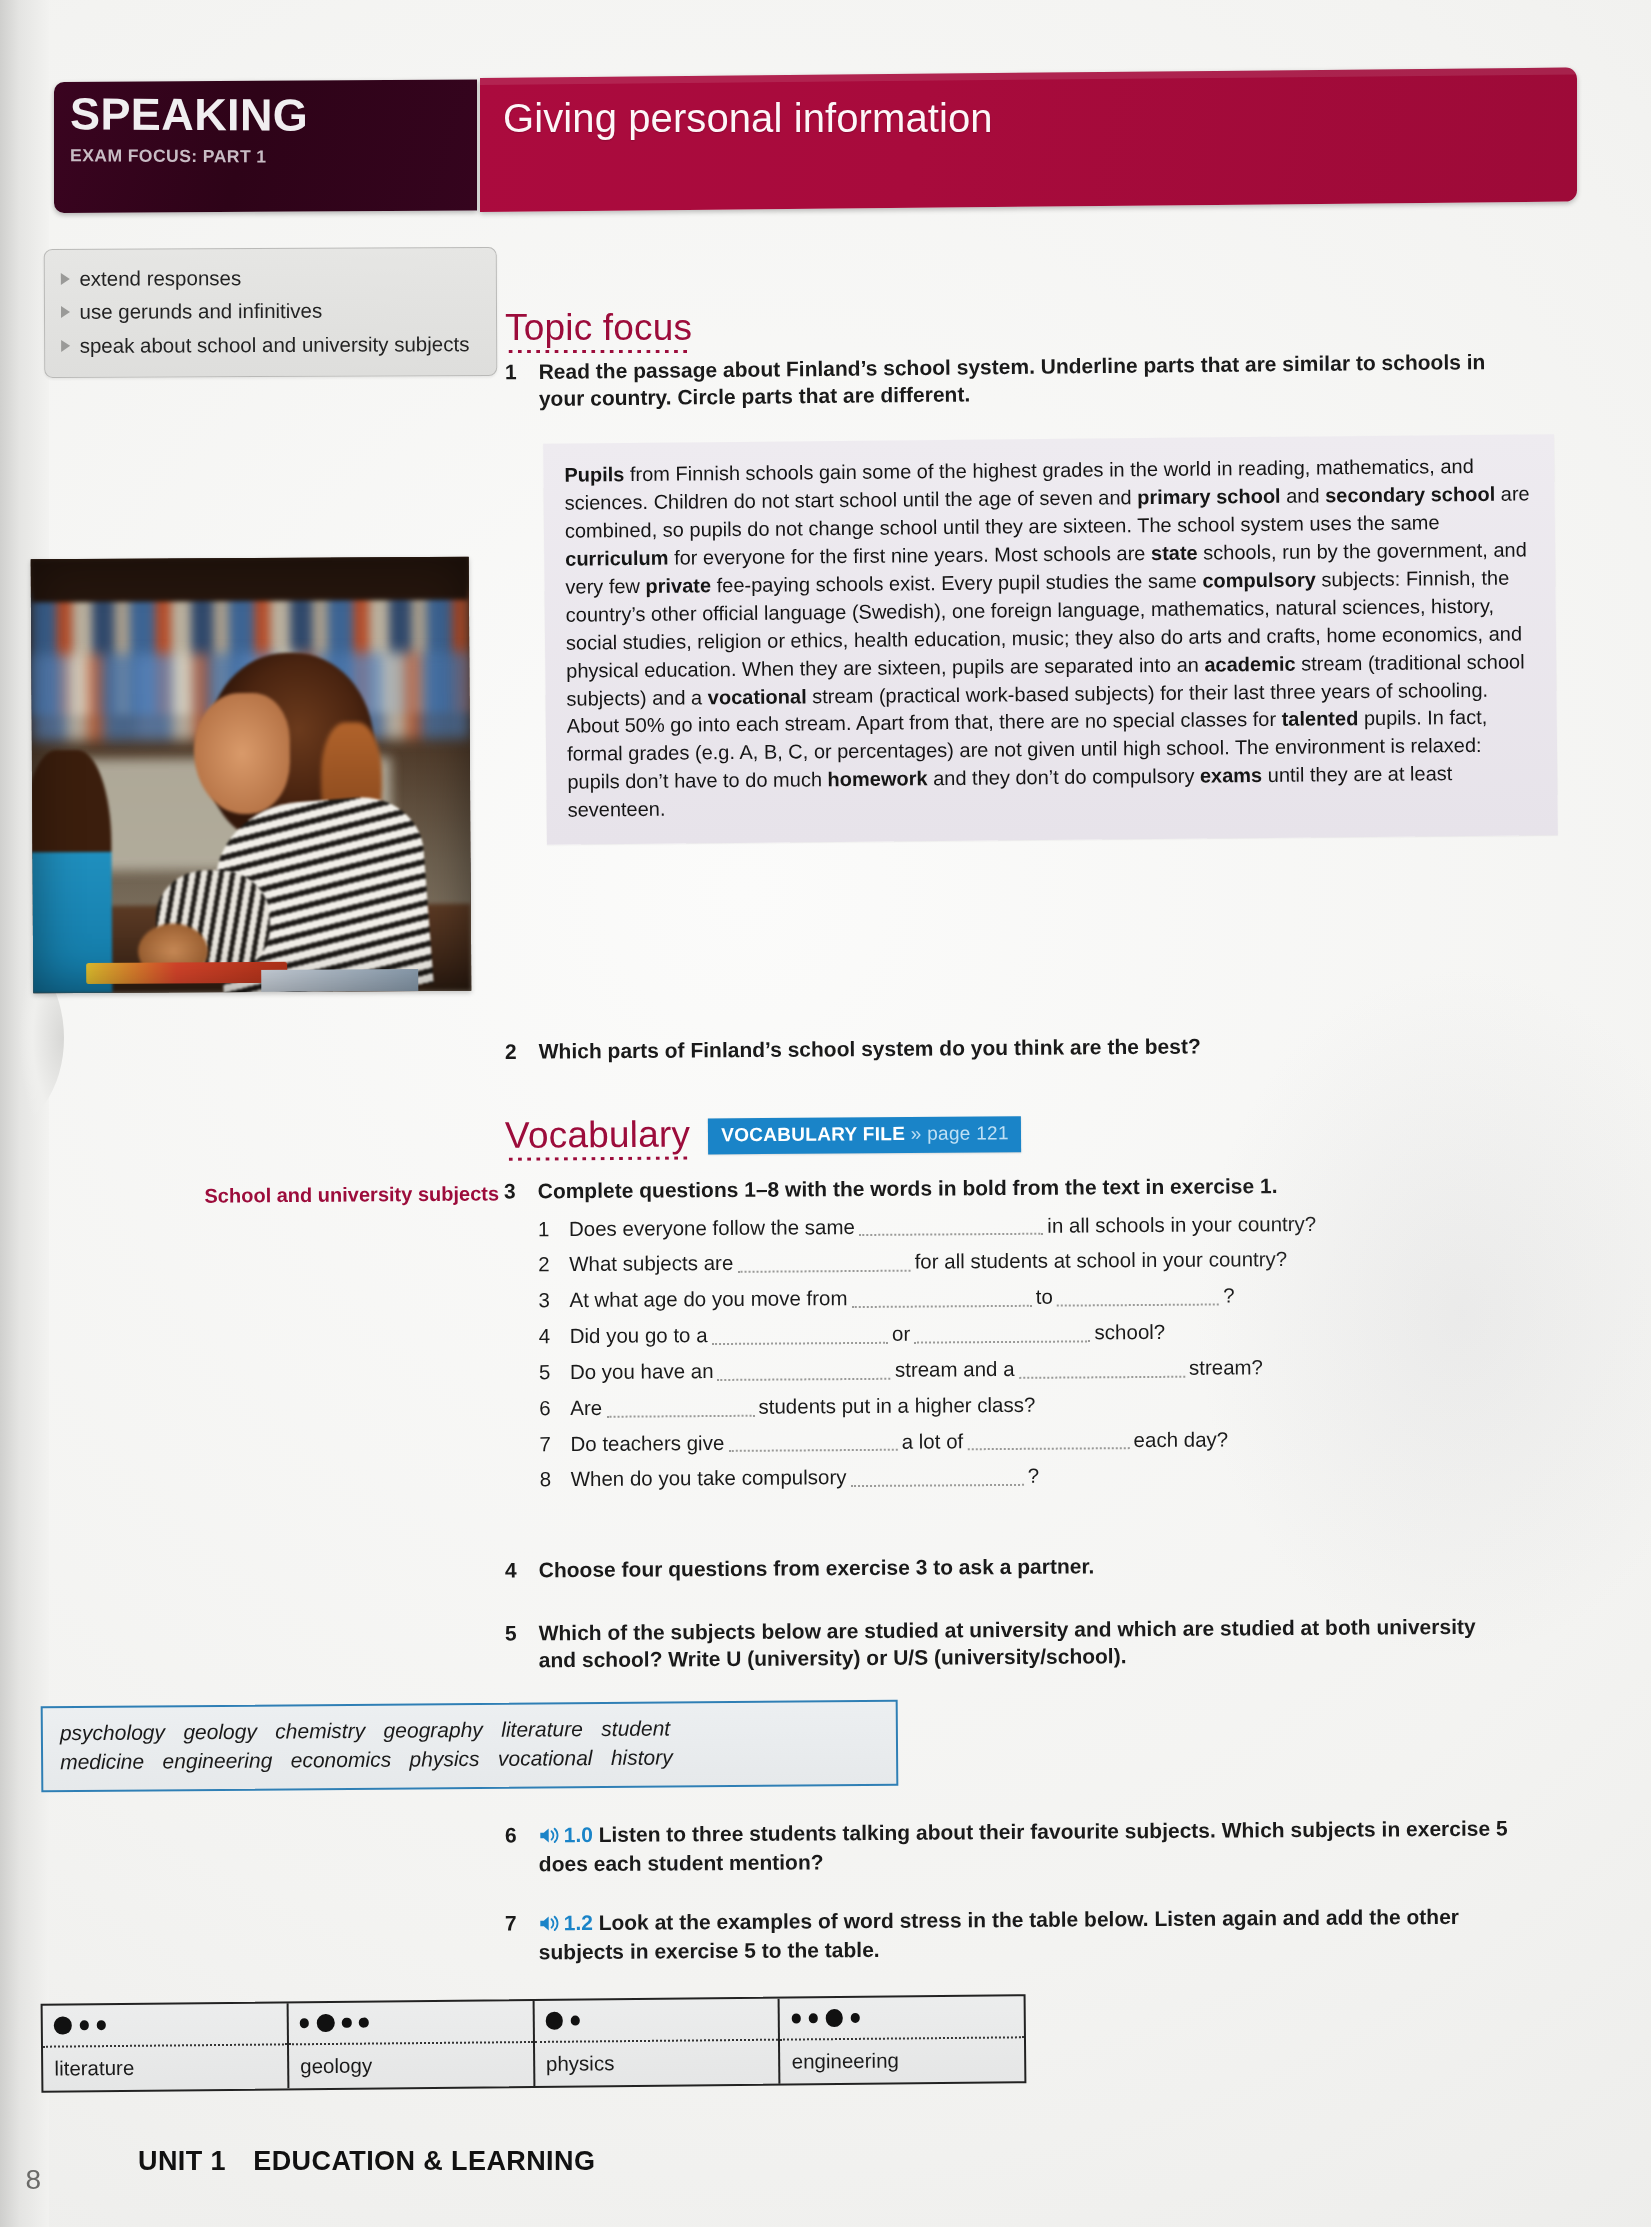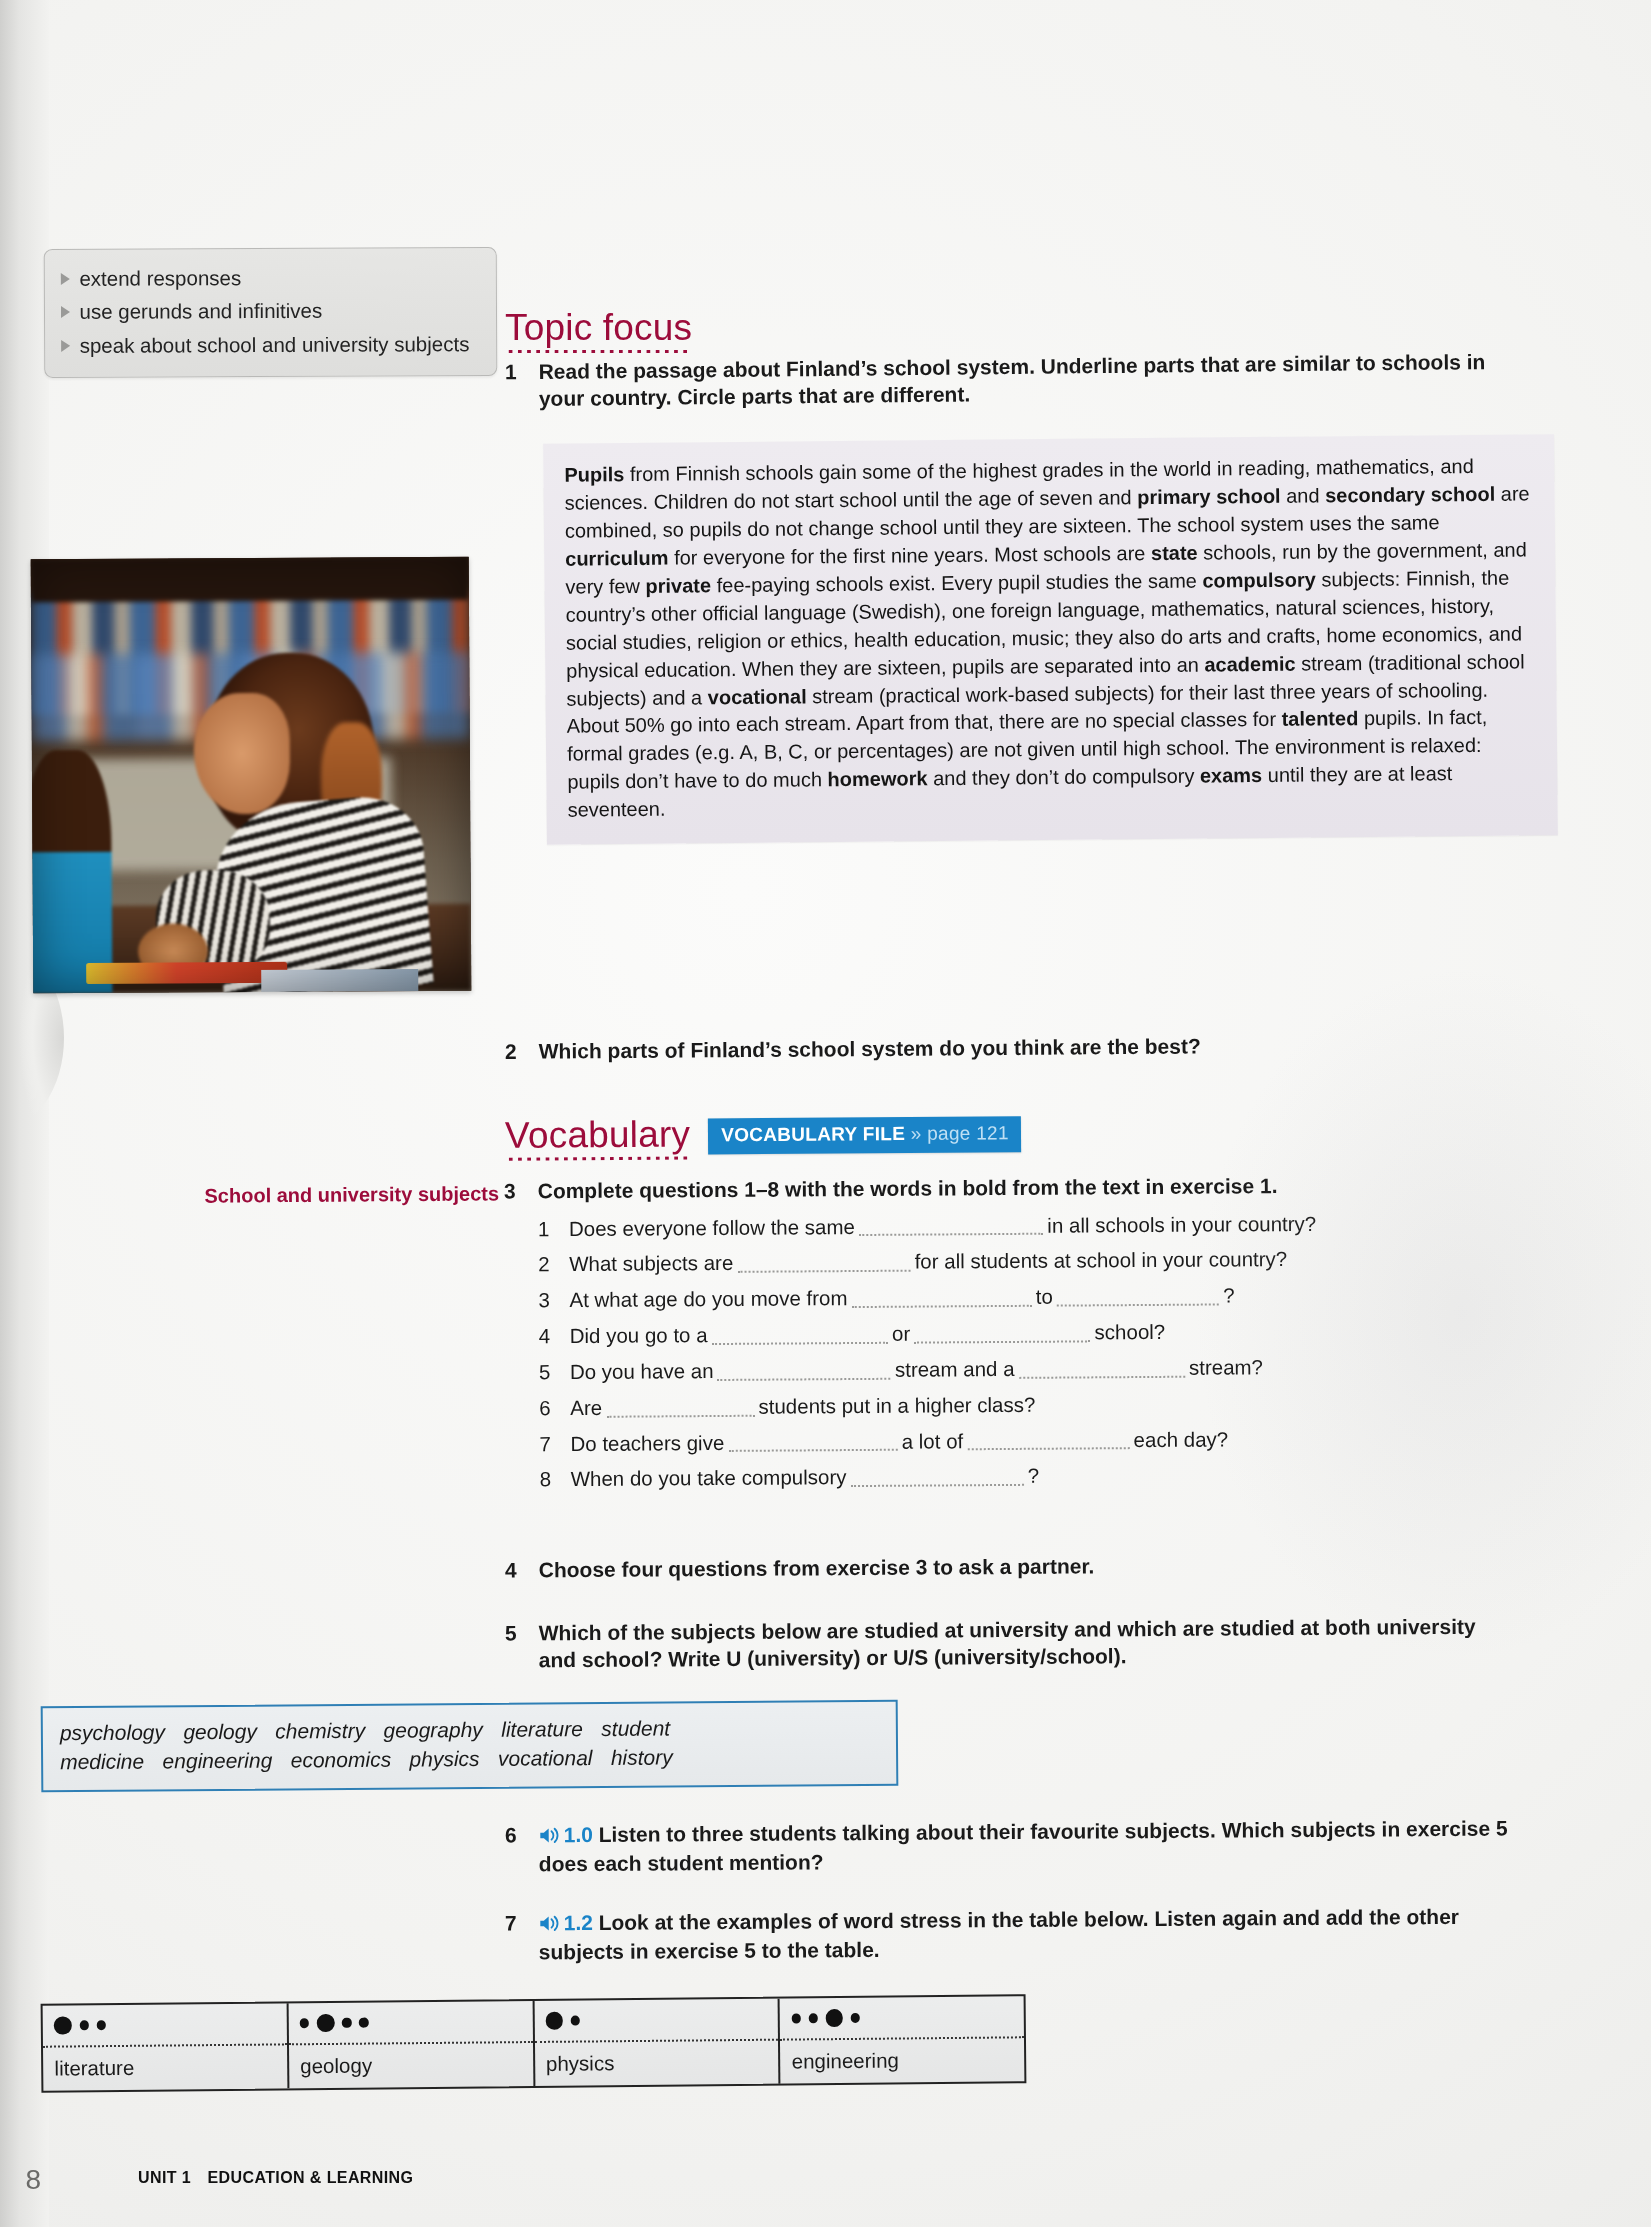"SPEAKING" div.header { html: none -> <div> <div></div> <div> <div>SPEAKING</div> <div>EXAM FOCUS: PART 1</div> </div> <div> <div>Giving personal information</div> </div> </div> }
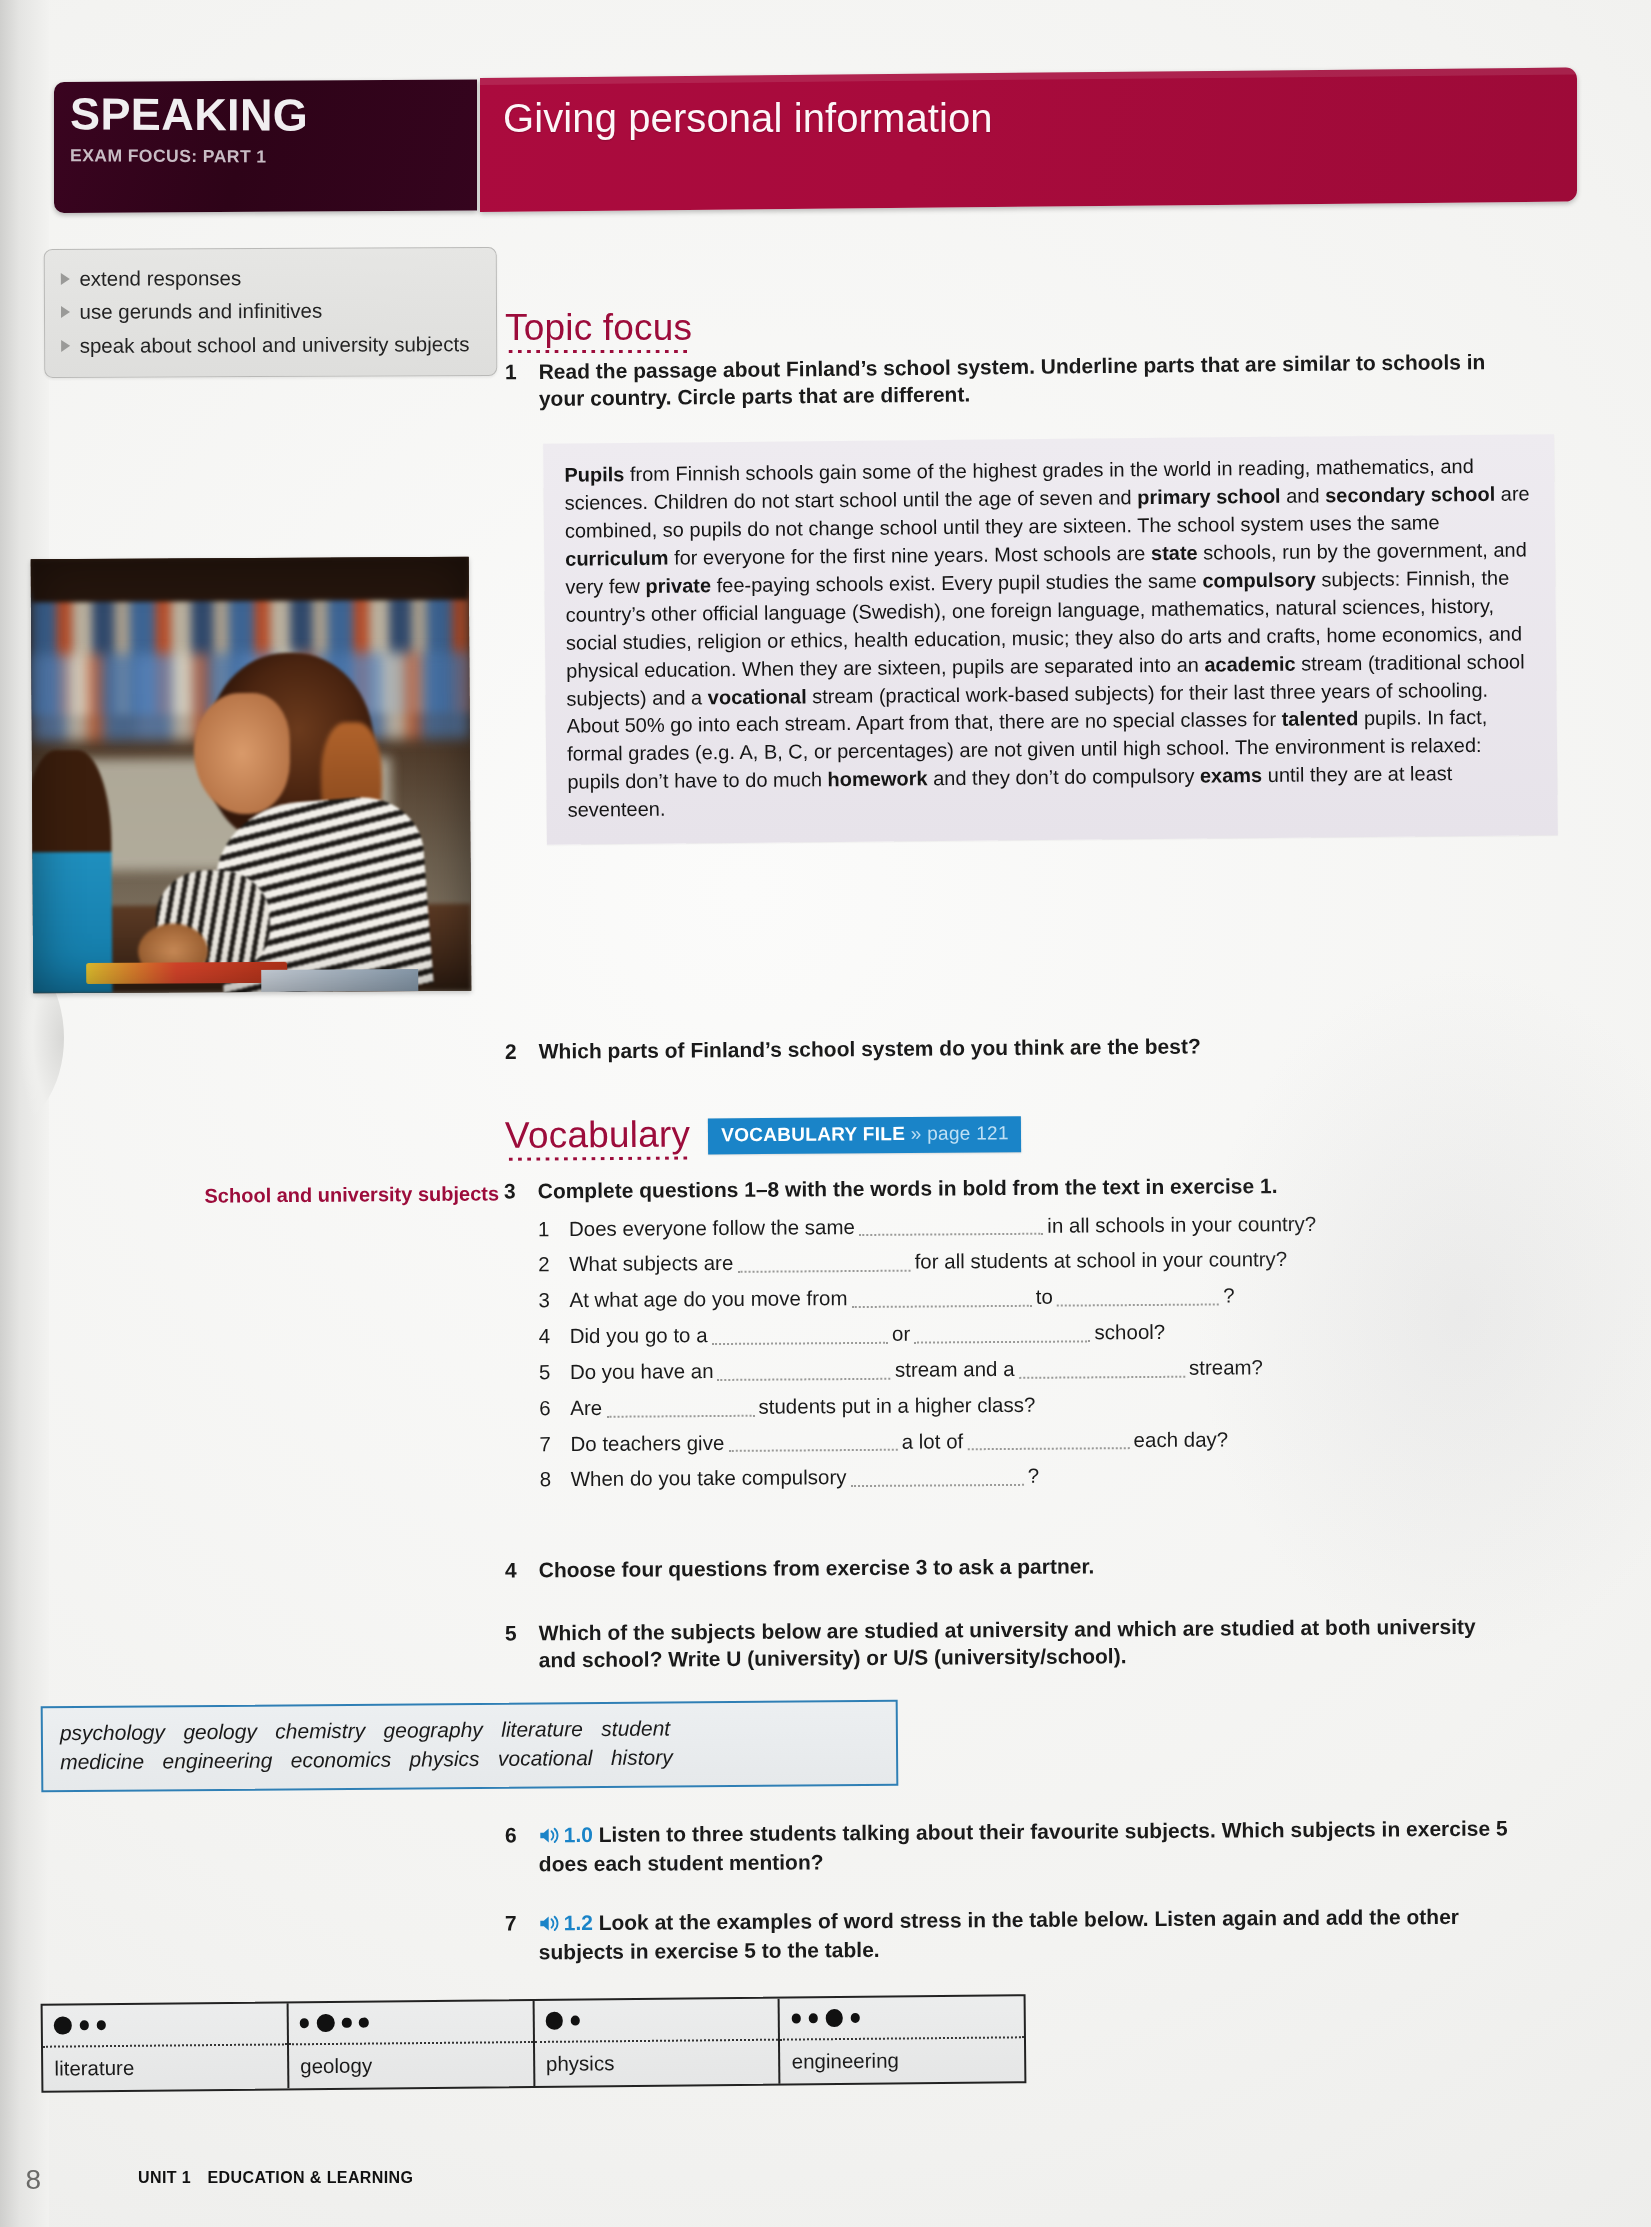"UNIT 1 EDUCATION & LEARNING" .ftxt { bottom: 9px -> 19px; font-size: 16px -> 27px }
